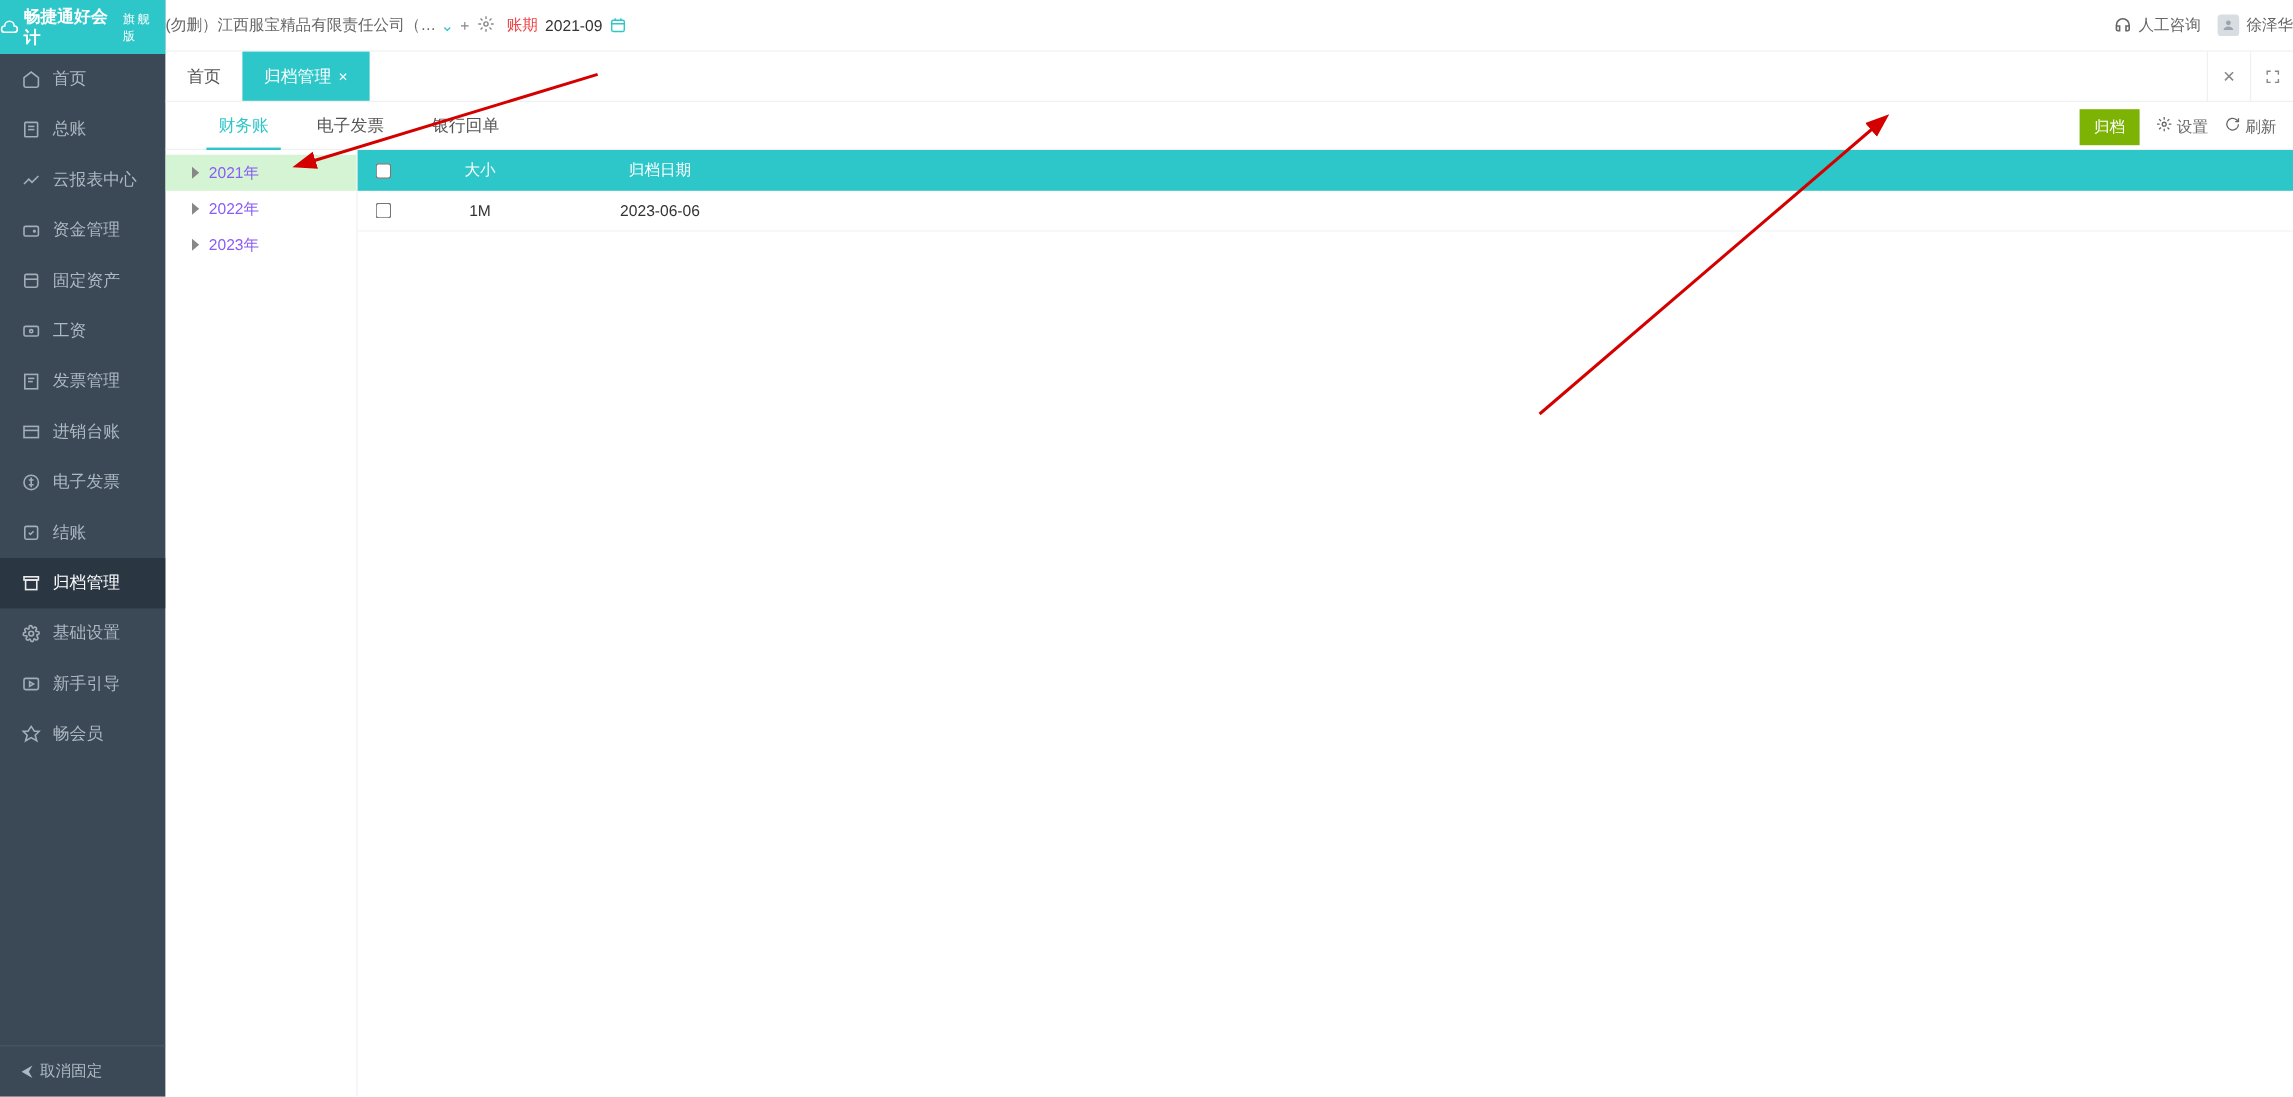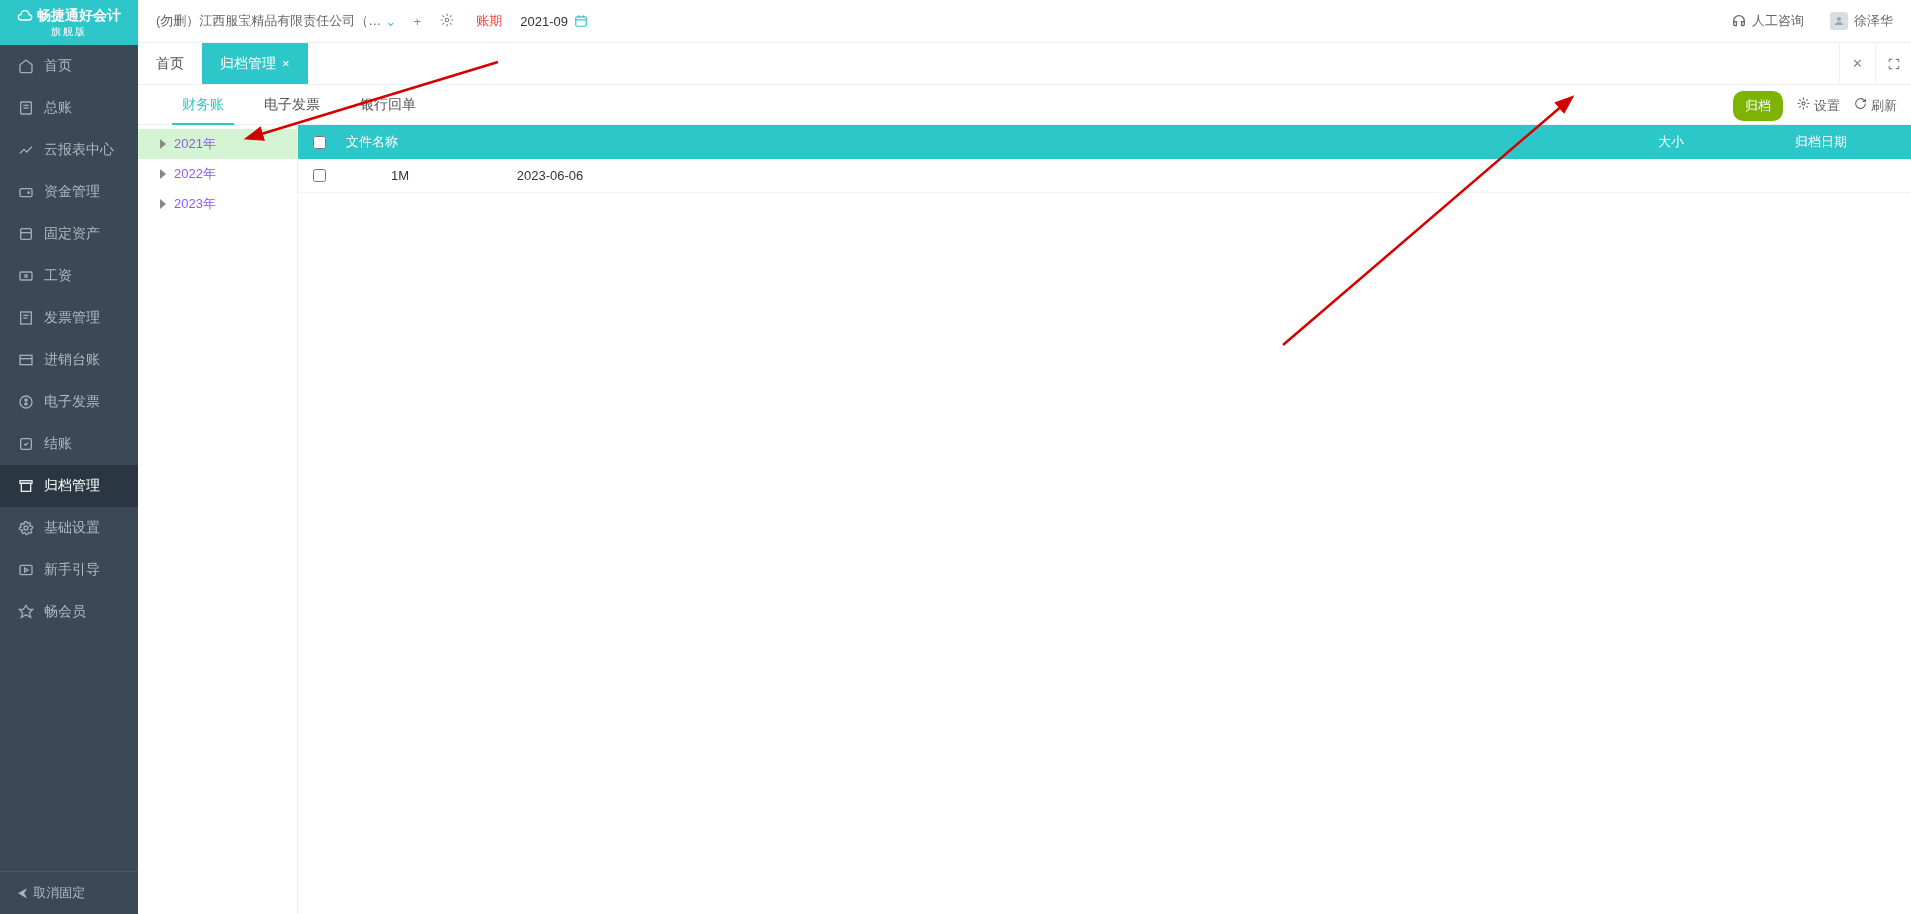"畅捷通好会计" .brand { flex-direction: column -> row }
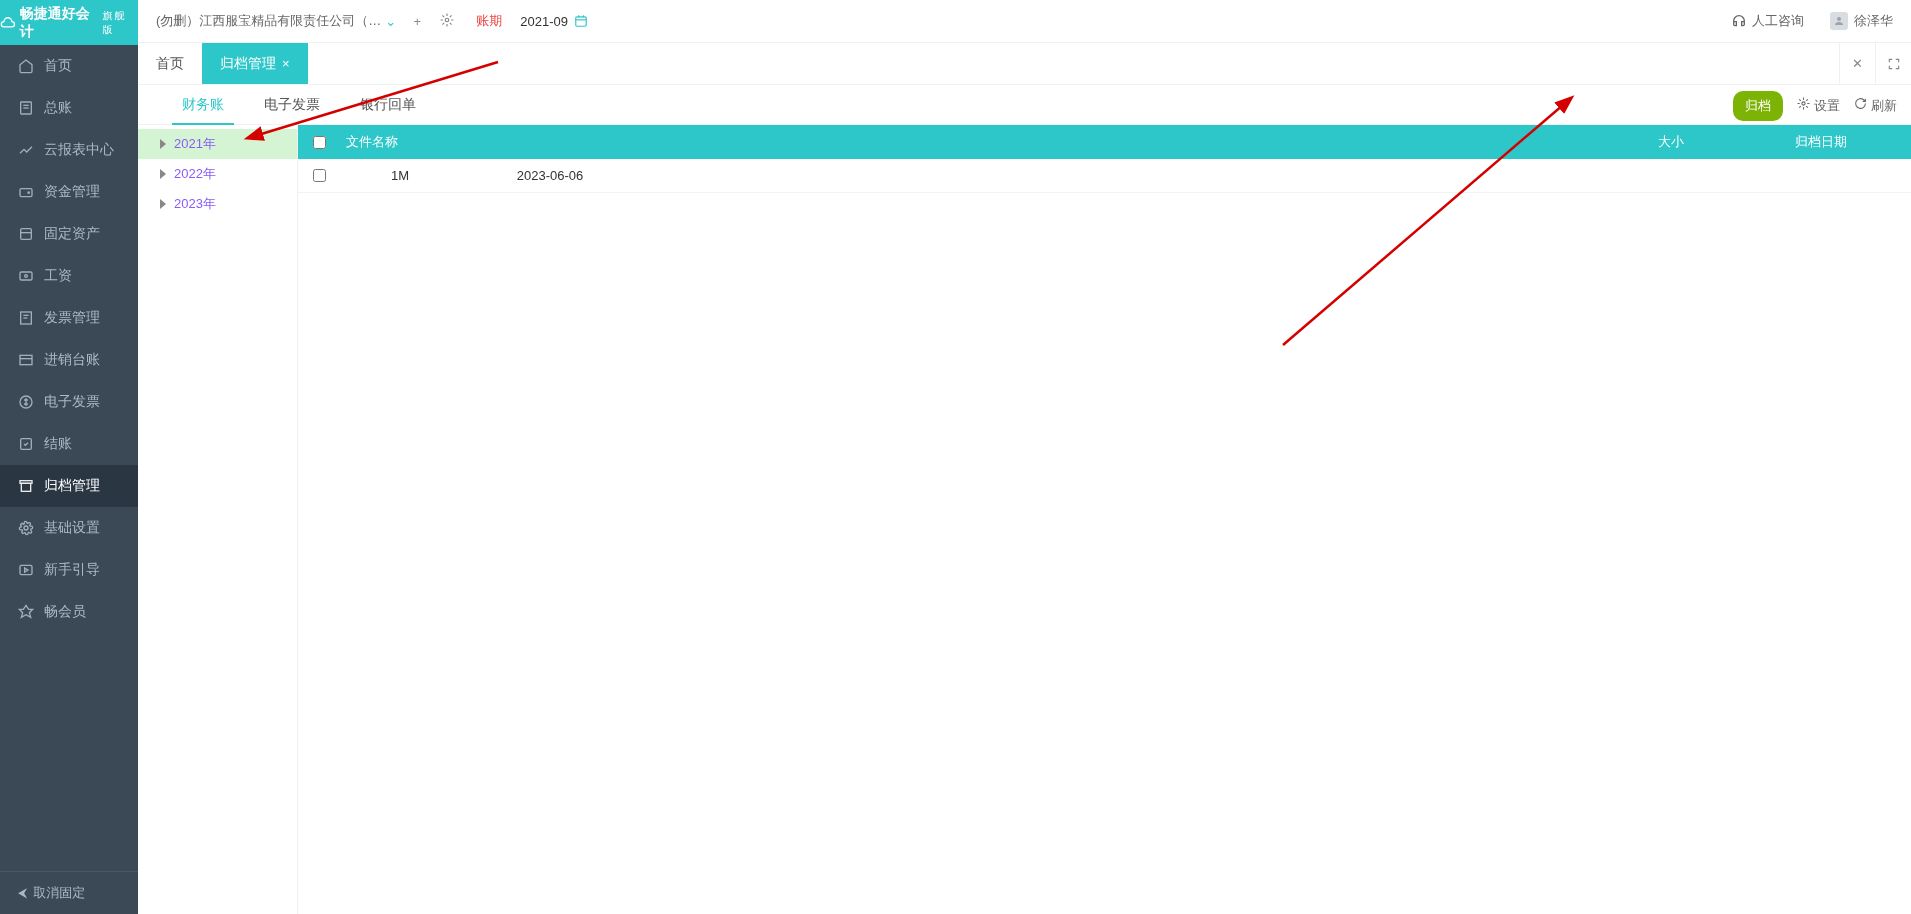"(勿删）江西服宝精品有限责任公司（…" .topbar { gap: 12px -> 0; padding: 0 18px -> 0 0 }
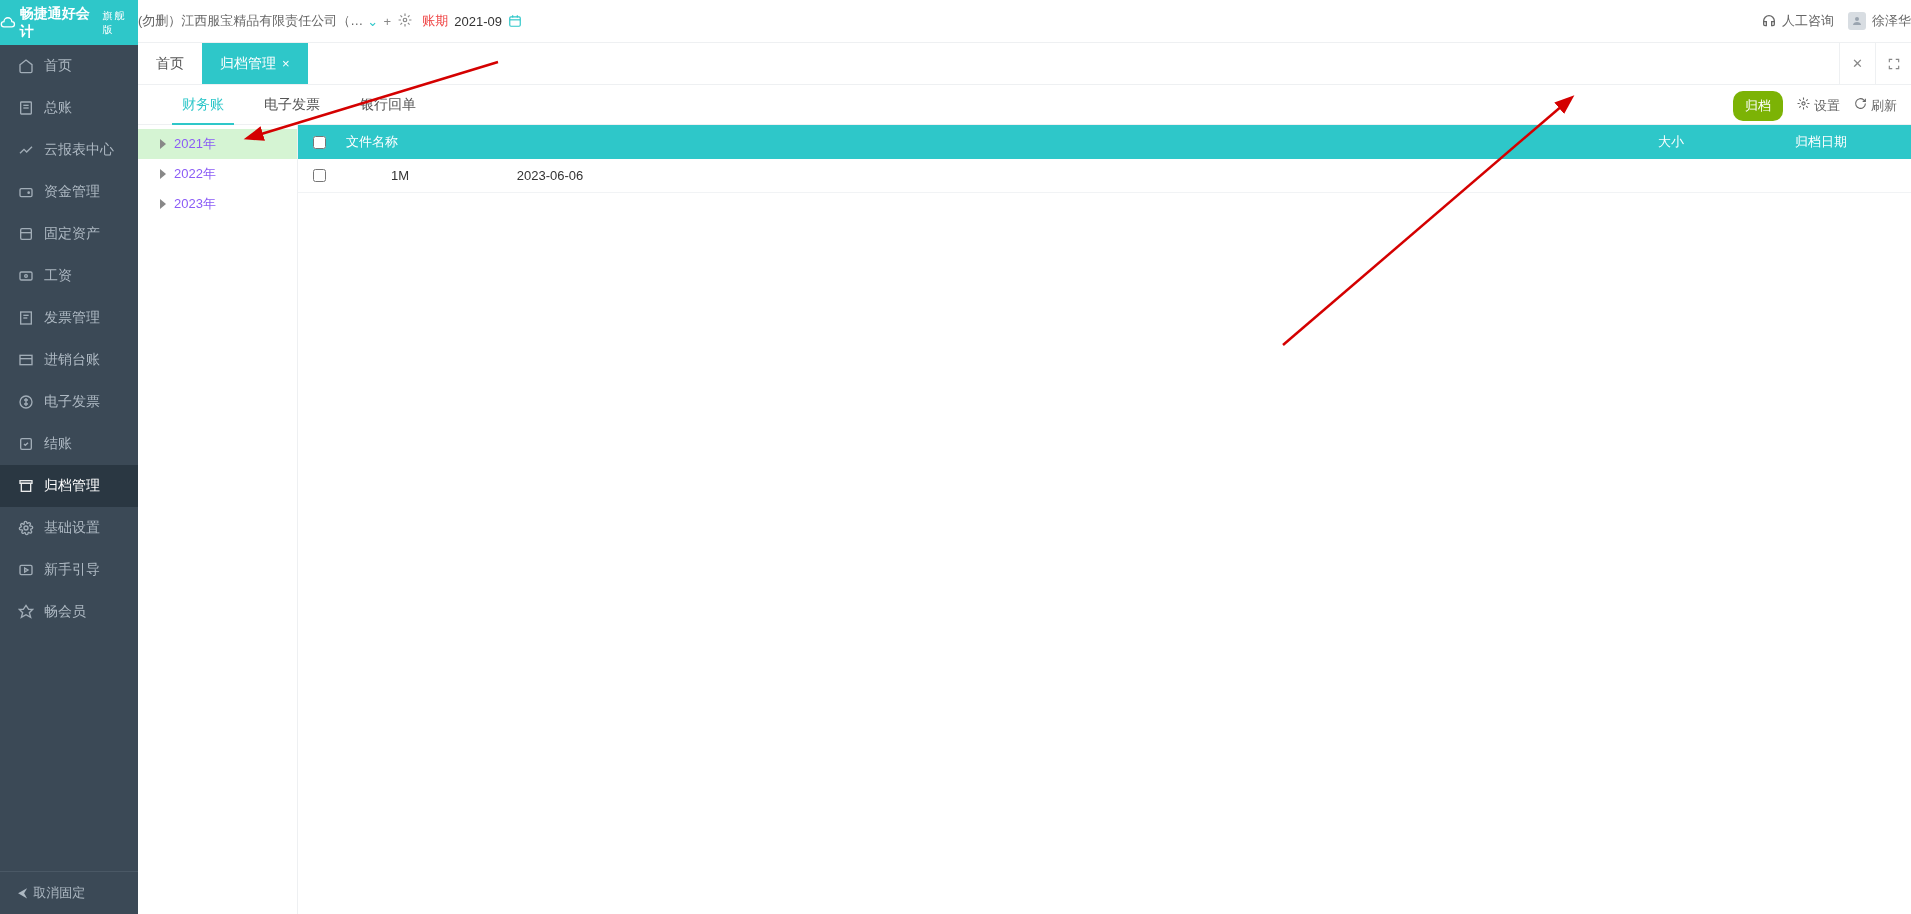"归档" .btn-green { border-radius: 10px -> 0 }
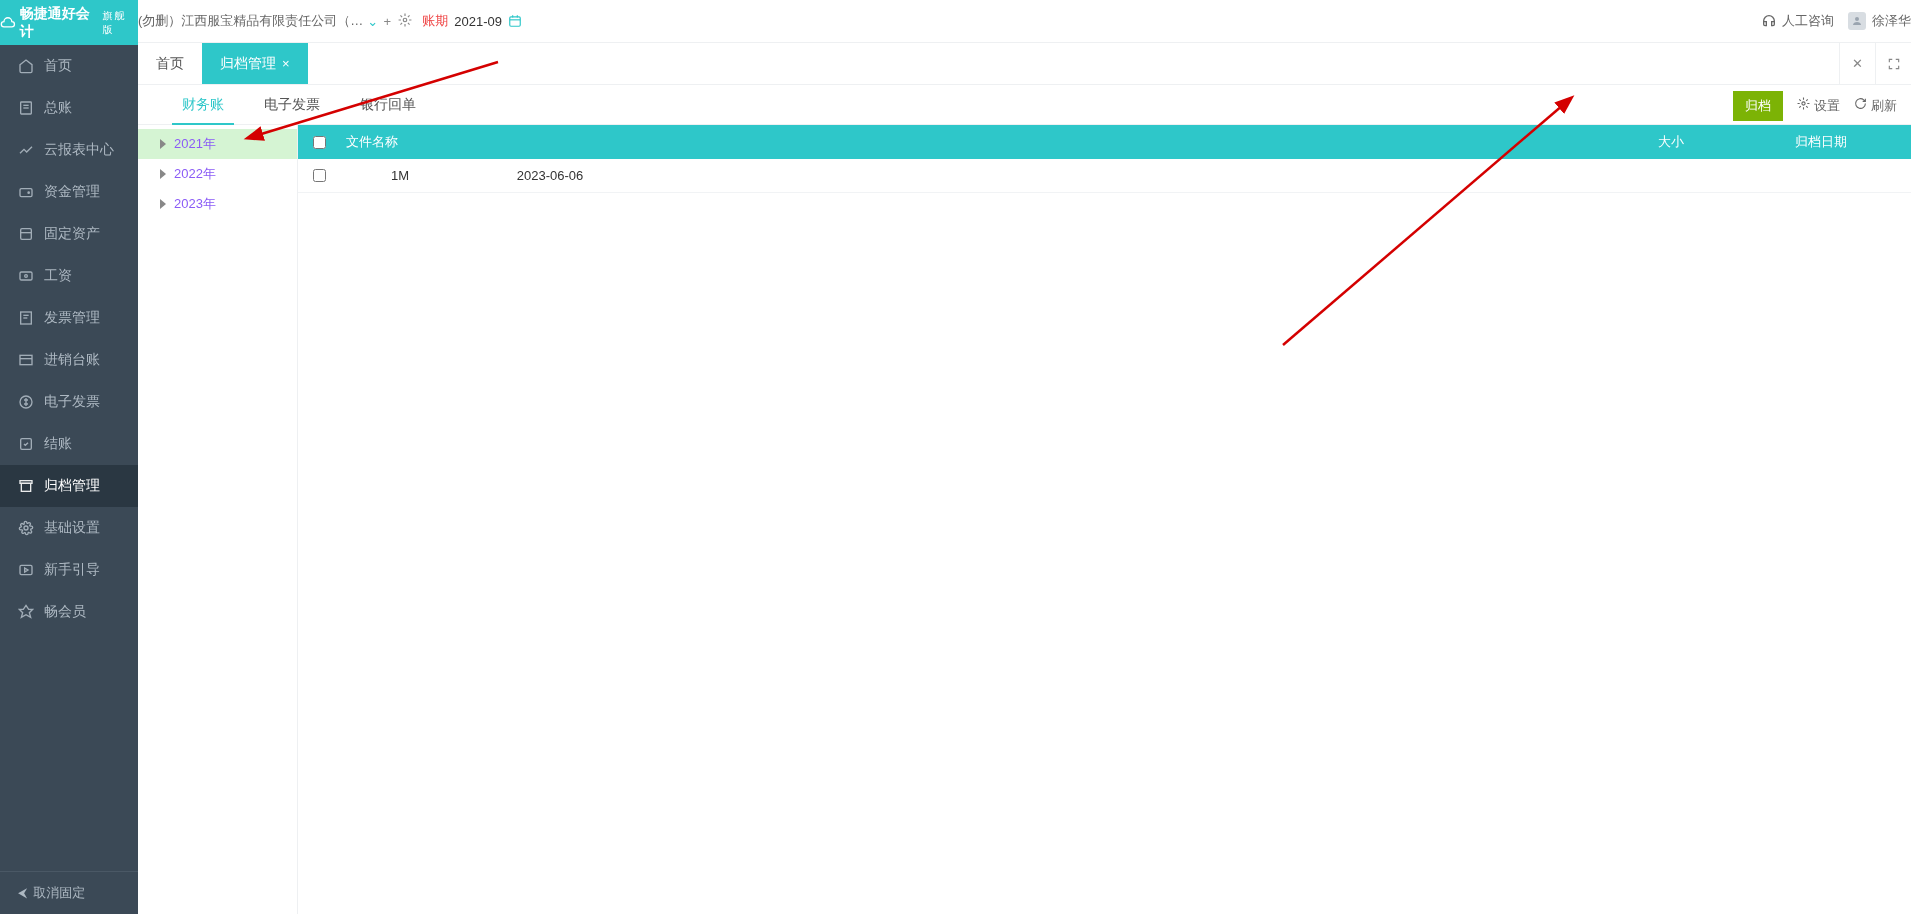"文件名称" div.col-name { html: <div>文件名称</div> -> none }
